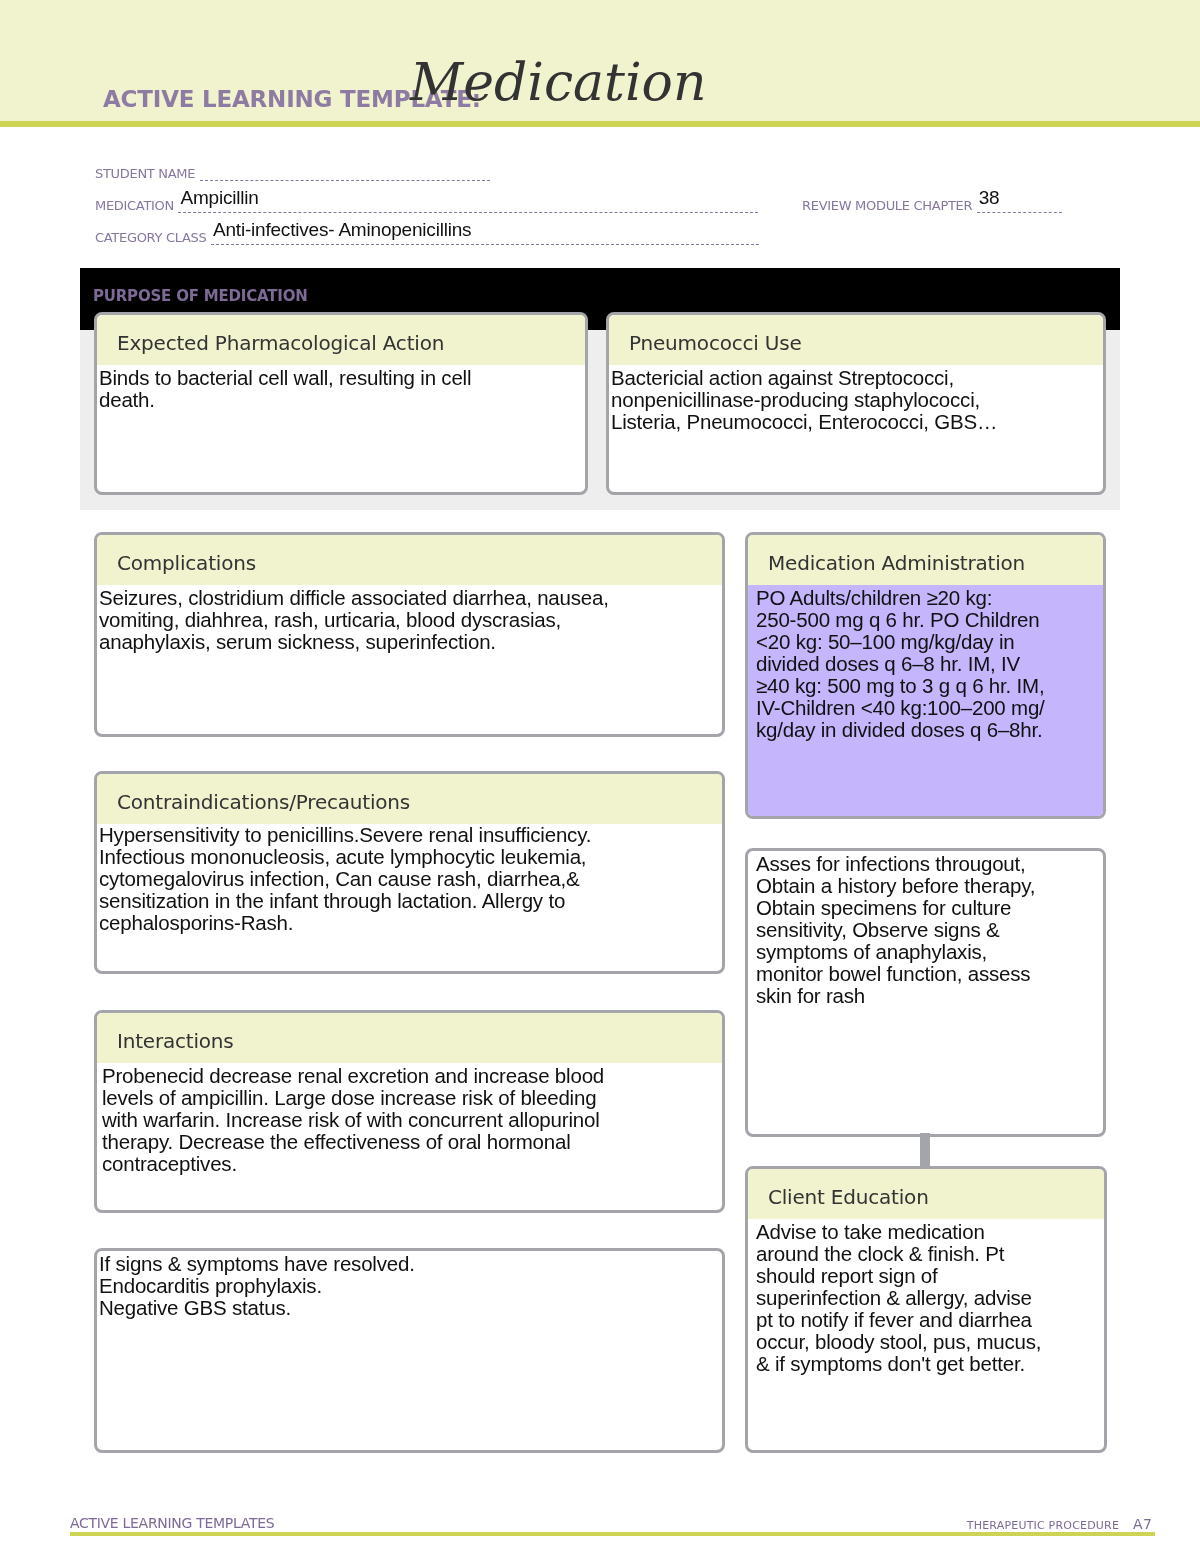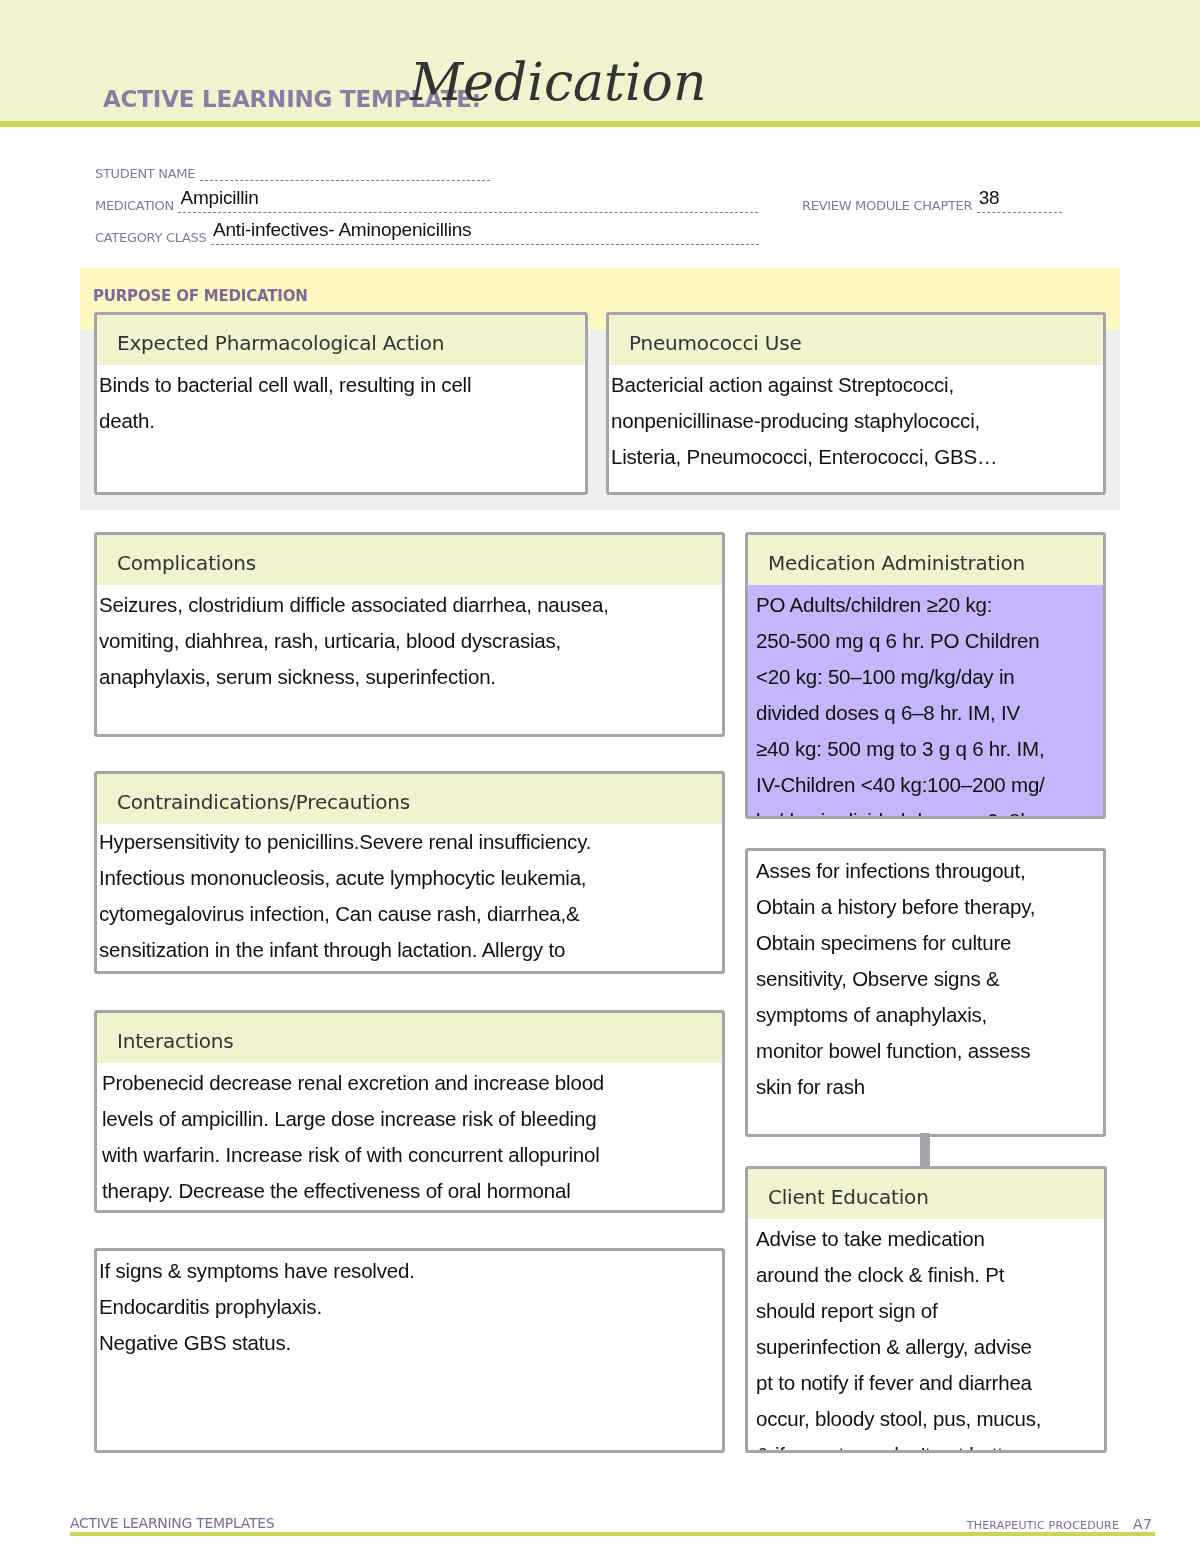"PURPOSE OF MEDICATION" .purpose-head { background: #fef9c3 -> #000000 }
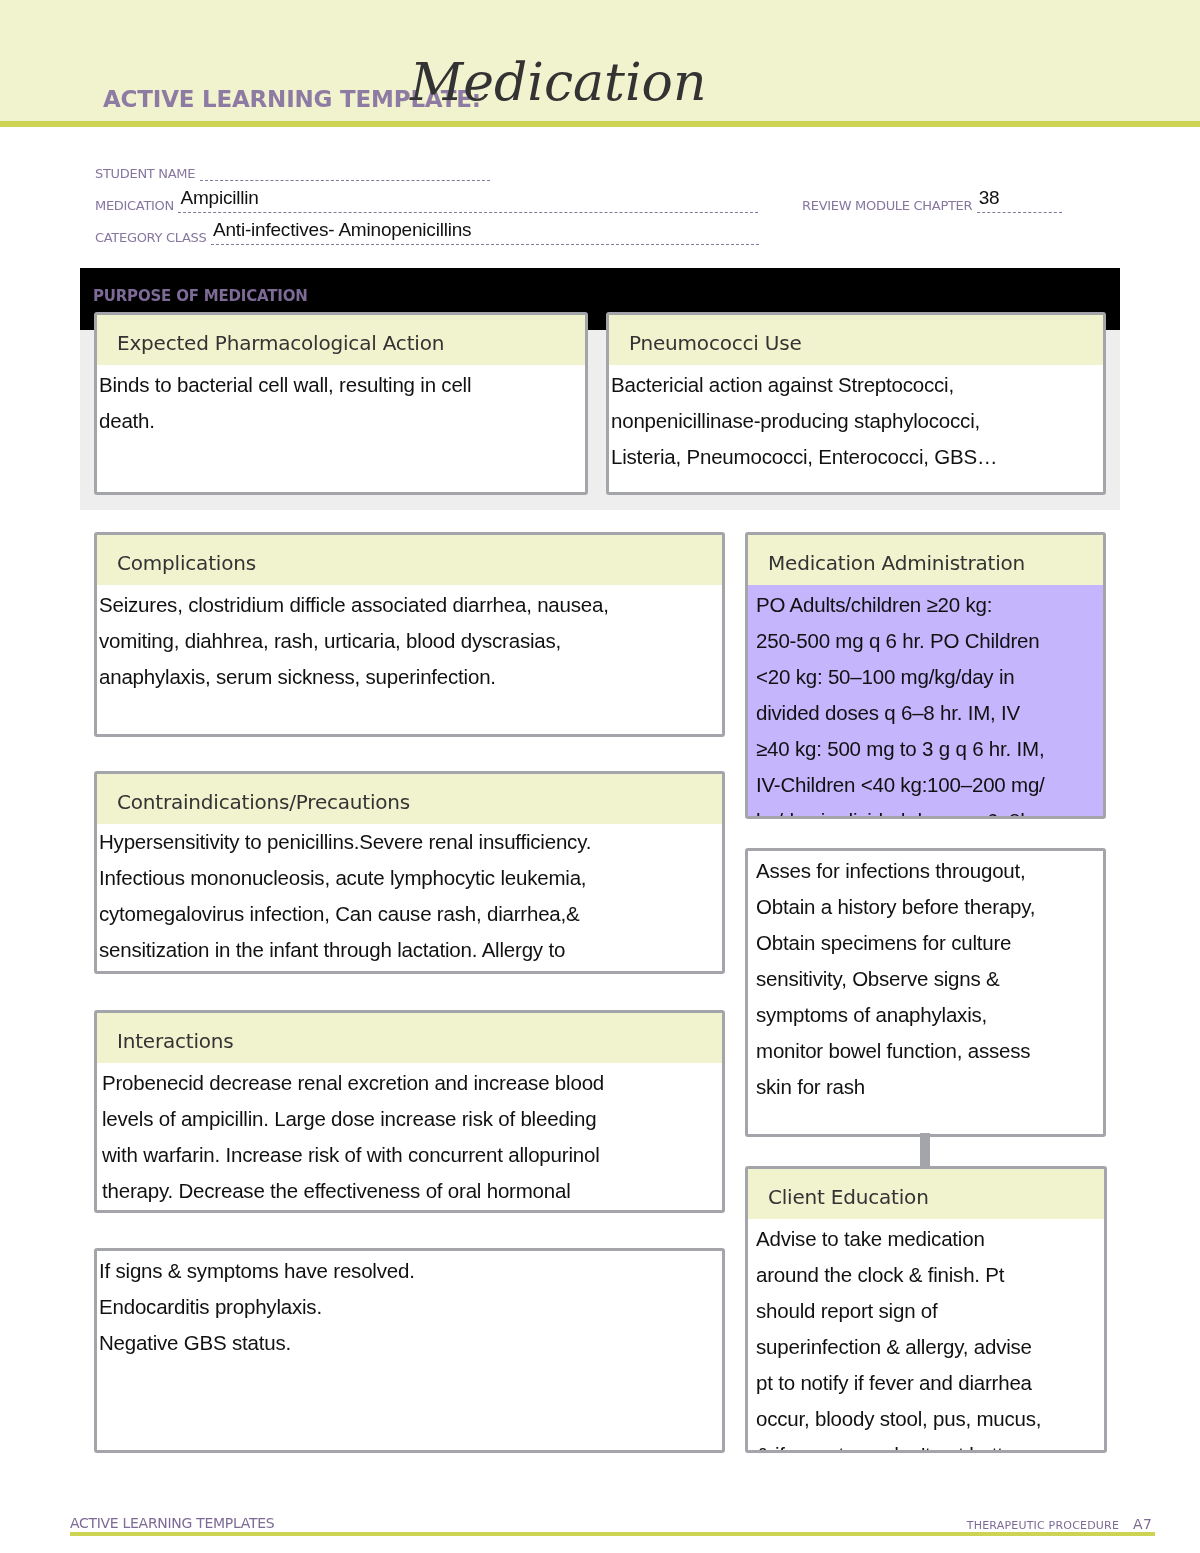"Expected Pharmacological Action" .card { border-radius: 3px -> 8px }
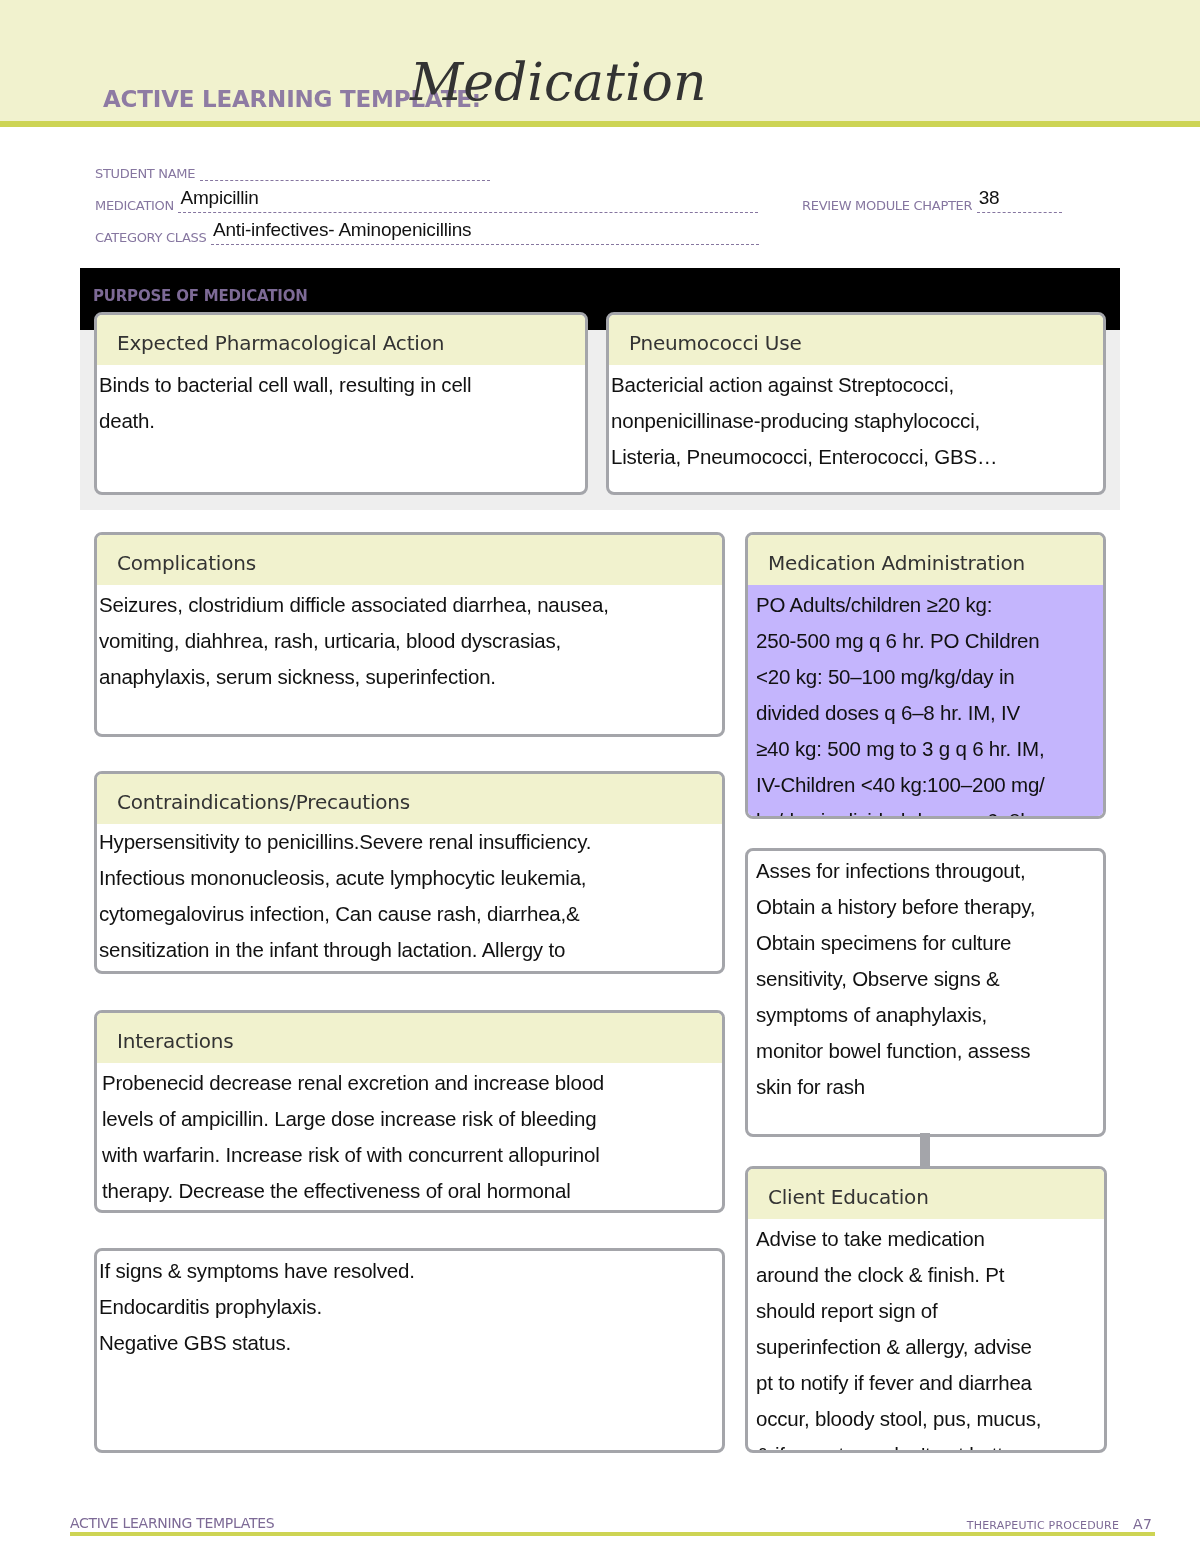"Binds to bacterial cell wall," .card-body { line-height: 36px -> 22px }
